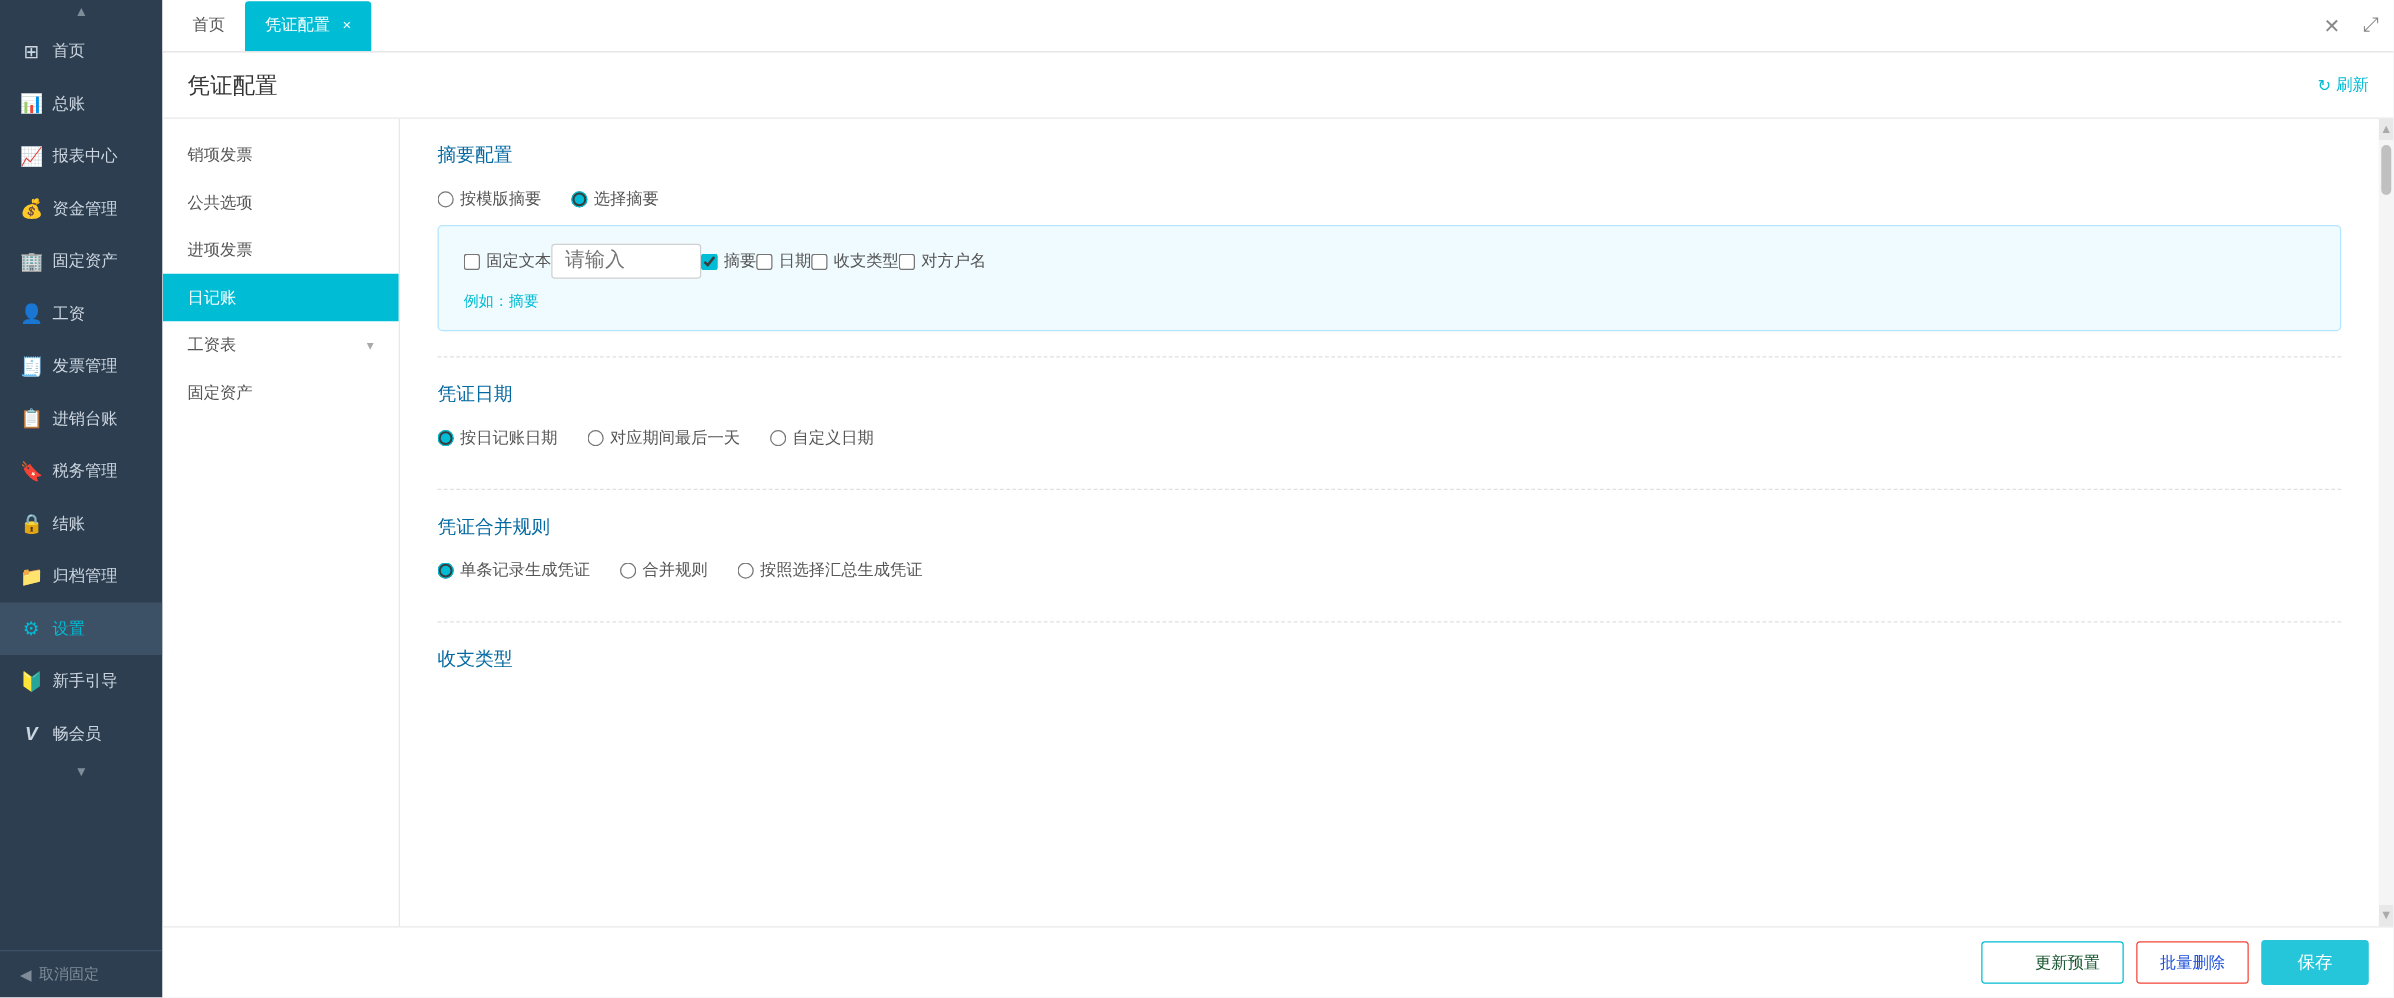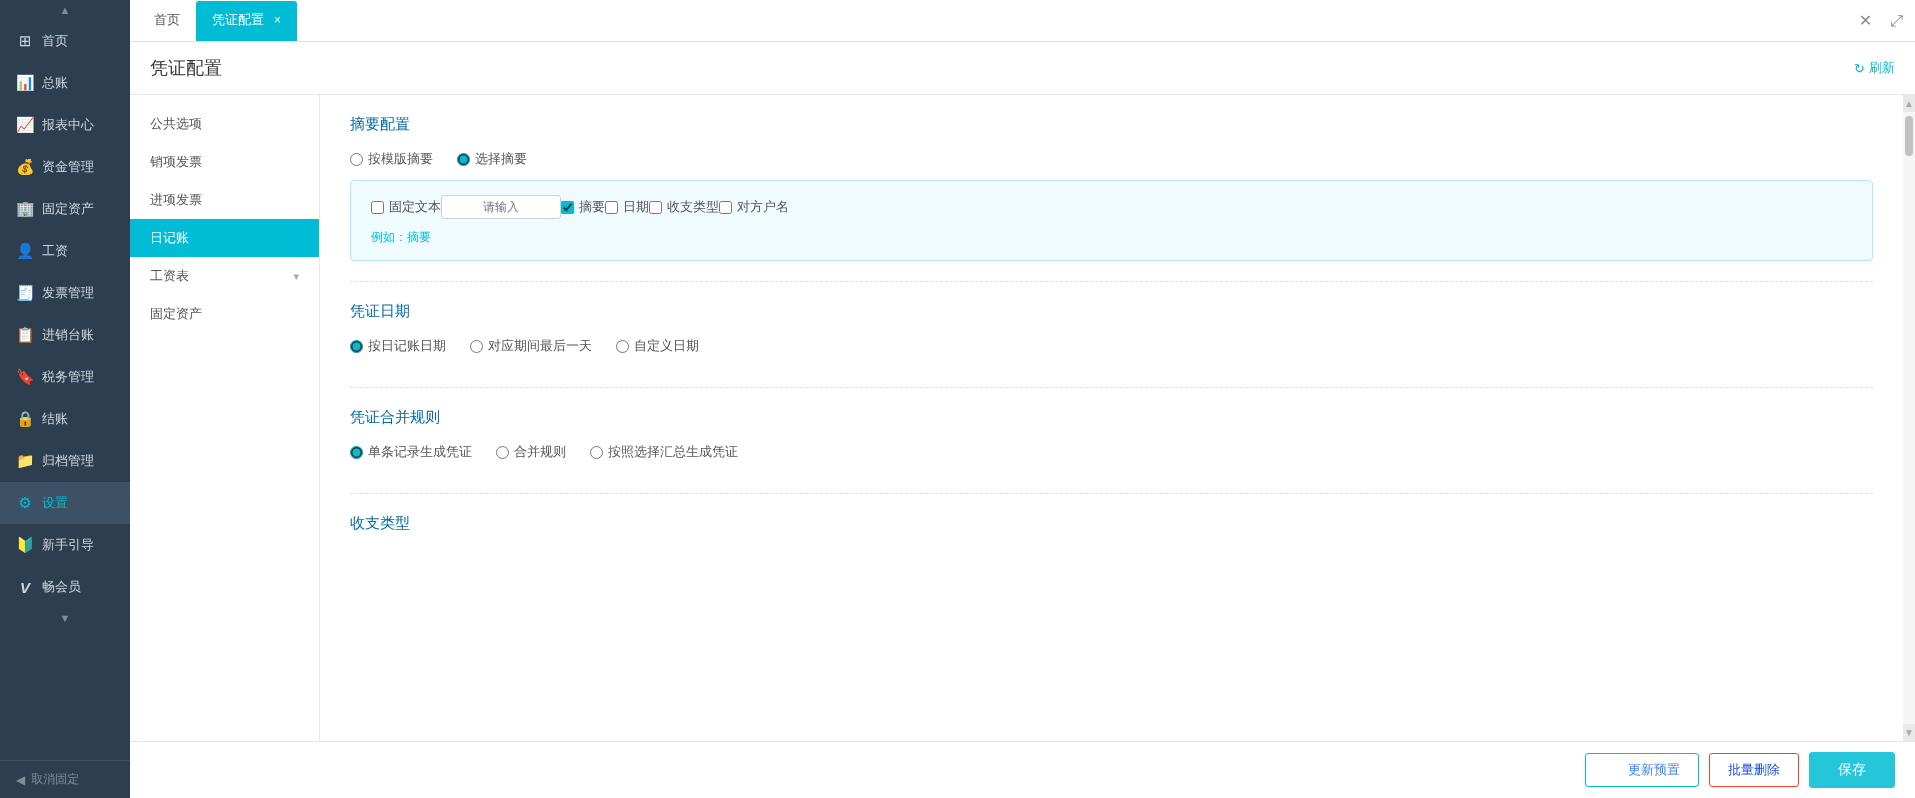"公共选项" div.left-nav-item { order: before "销项发票" -> after "销项发票" }
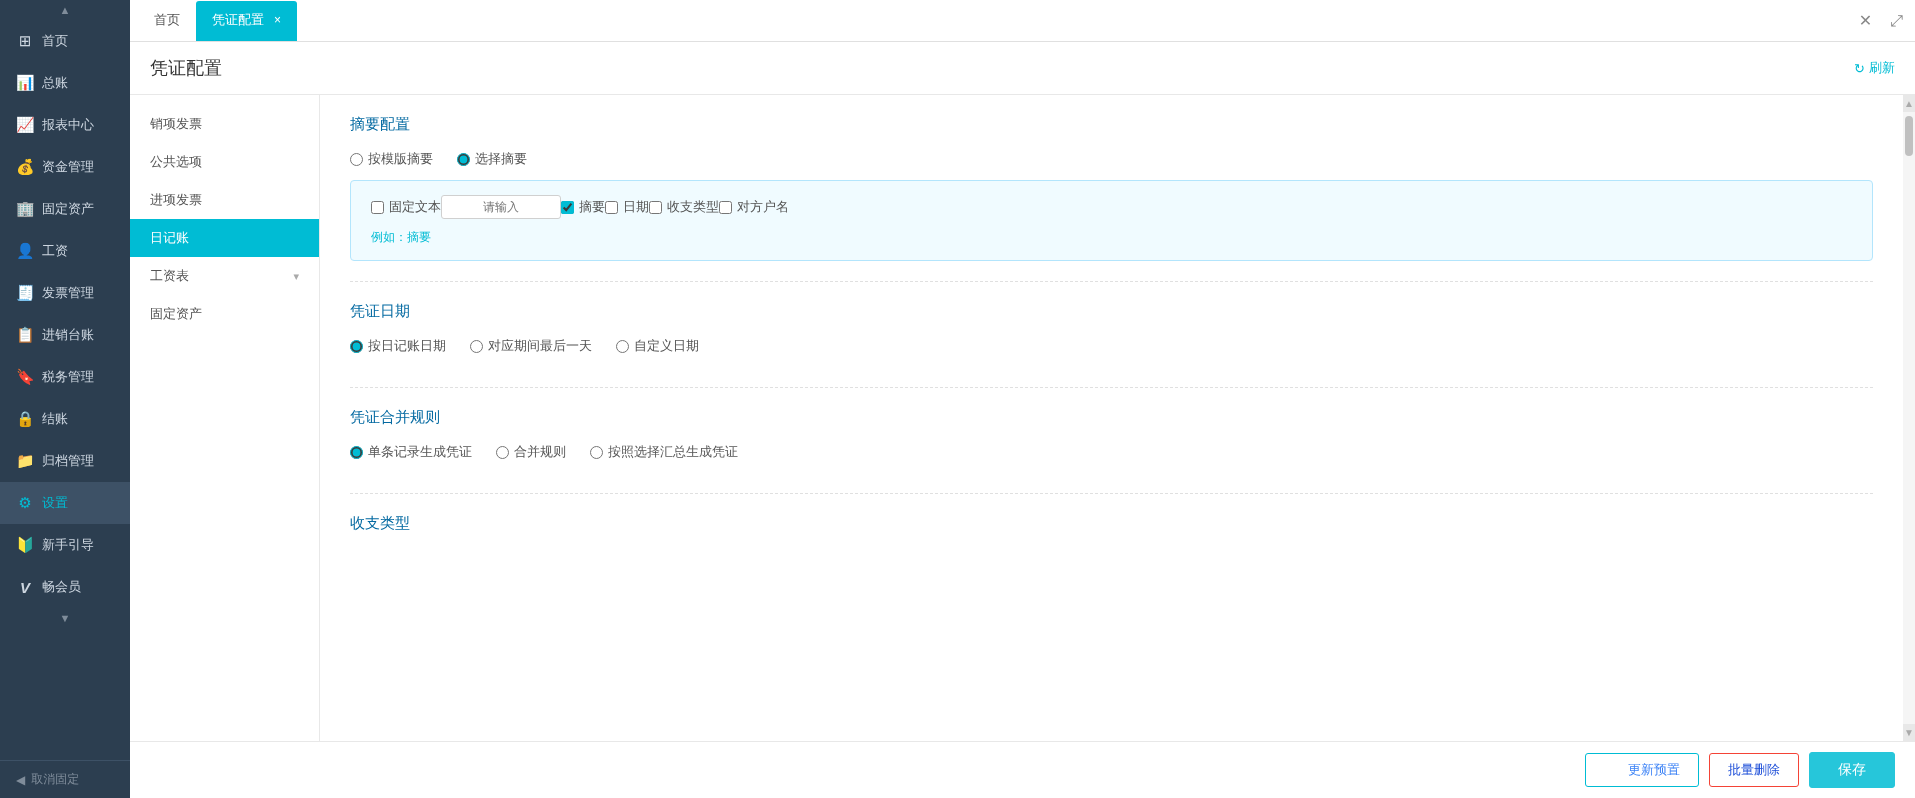"请输入" .text-input-inline { font-size: 12px -> 16px; padding: 4px 0 -> 4px 10px; text-align: center -> none }
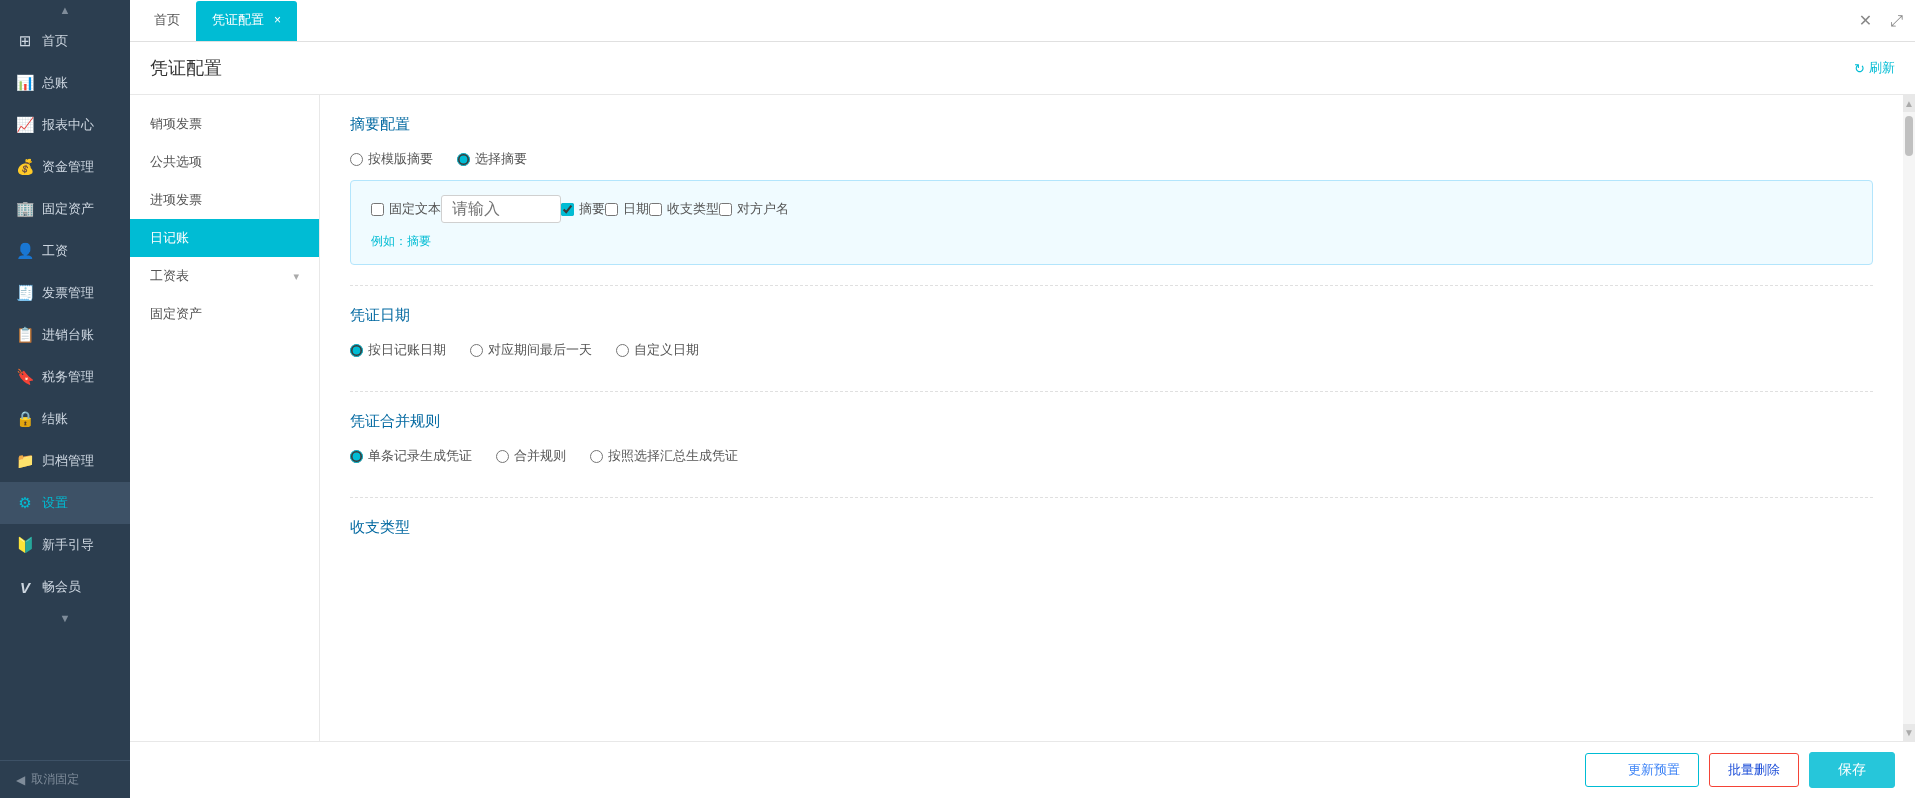"更新预置" .btn-outline-cyan { color: #3b82f6 -> #14532d }
